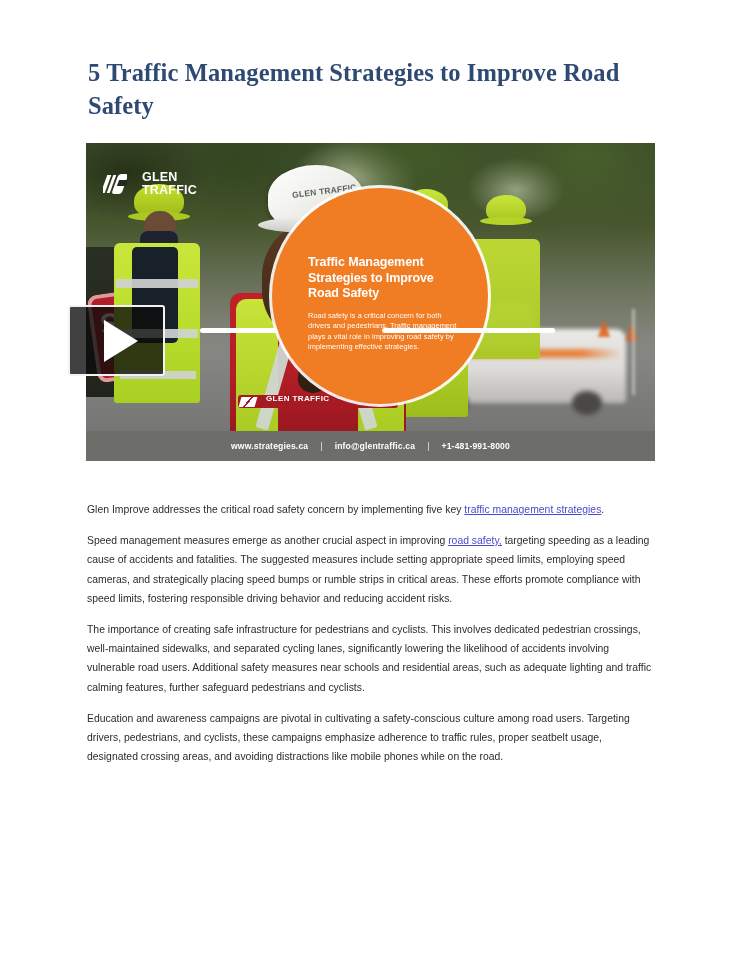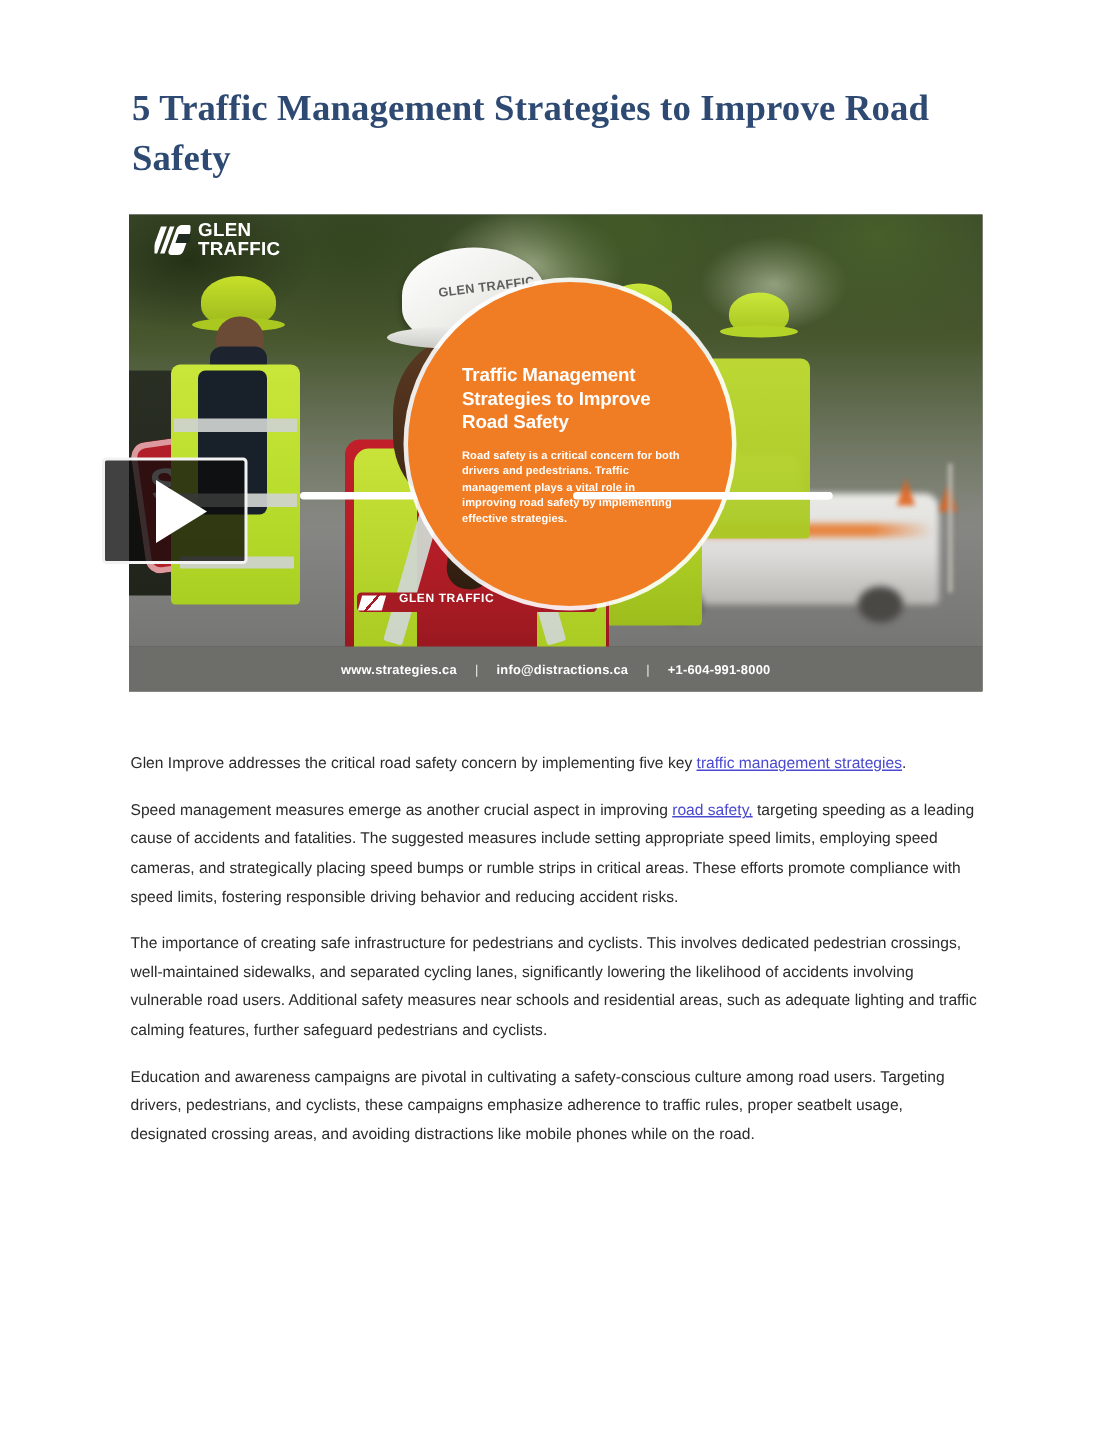"GLEN" .brand-logo { gap: 5px -> 15px; top: 4px -> 28px }
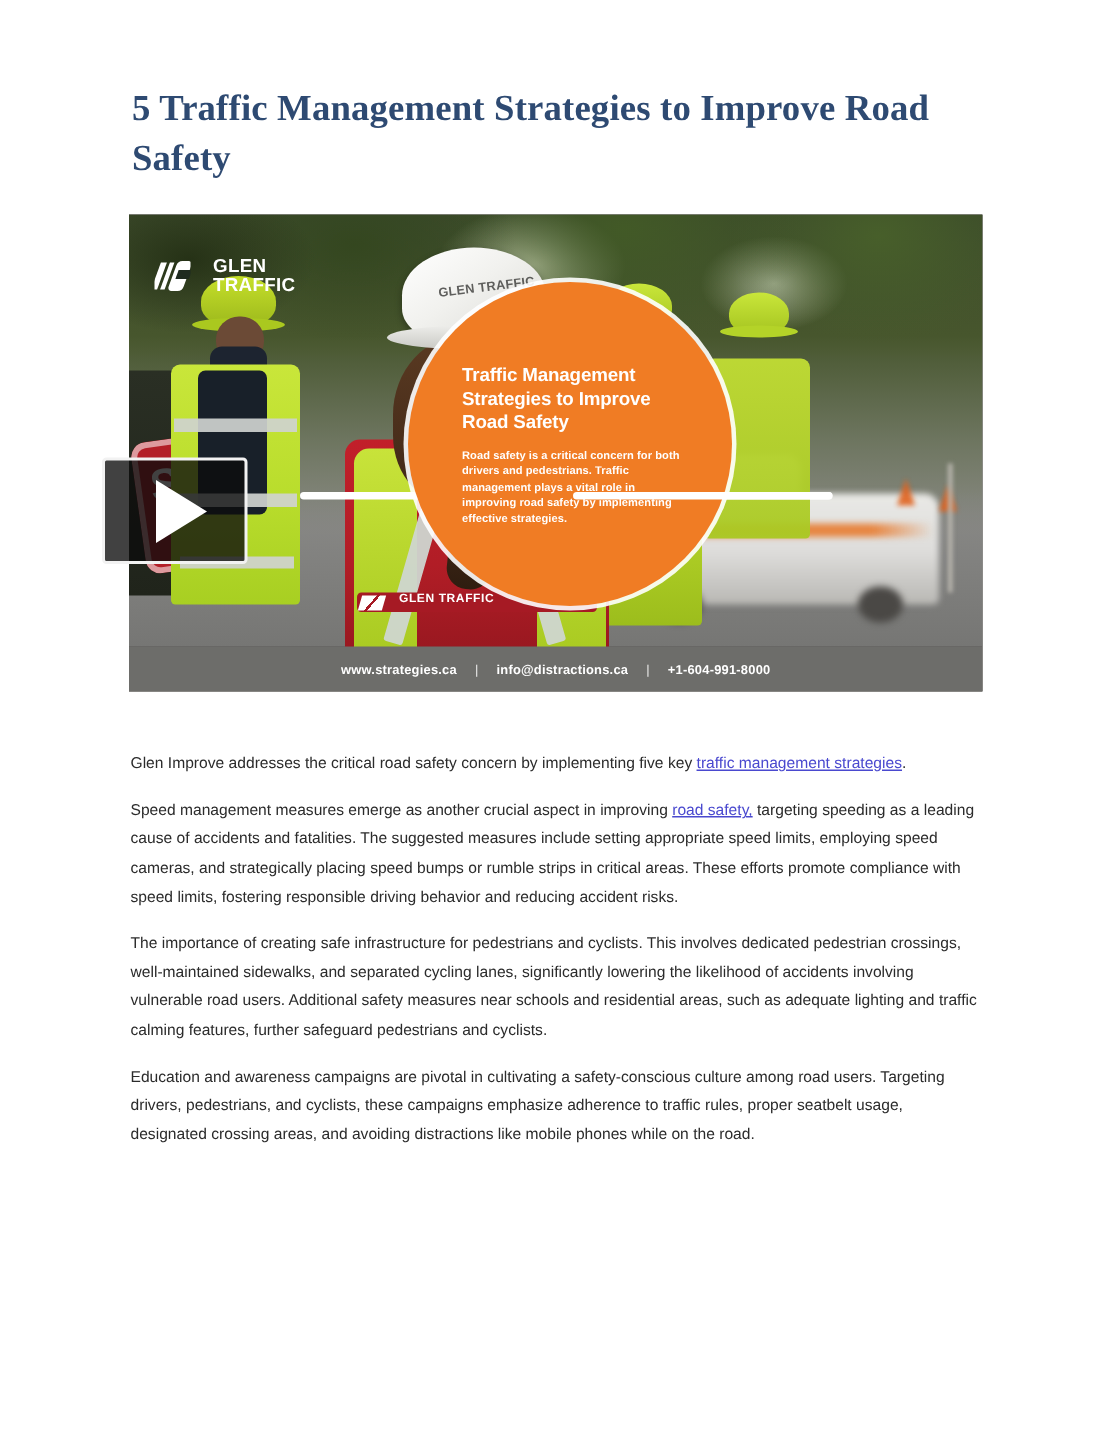"Traffic Management Strategies to Improve" .circle-inner { top: 100px -> 112px }
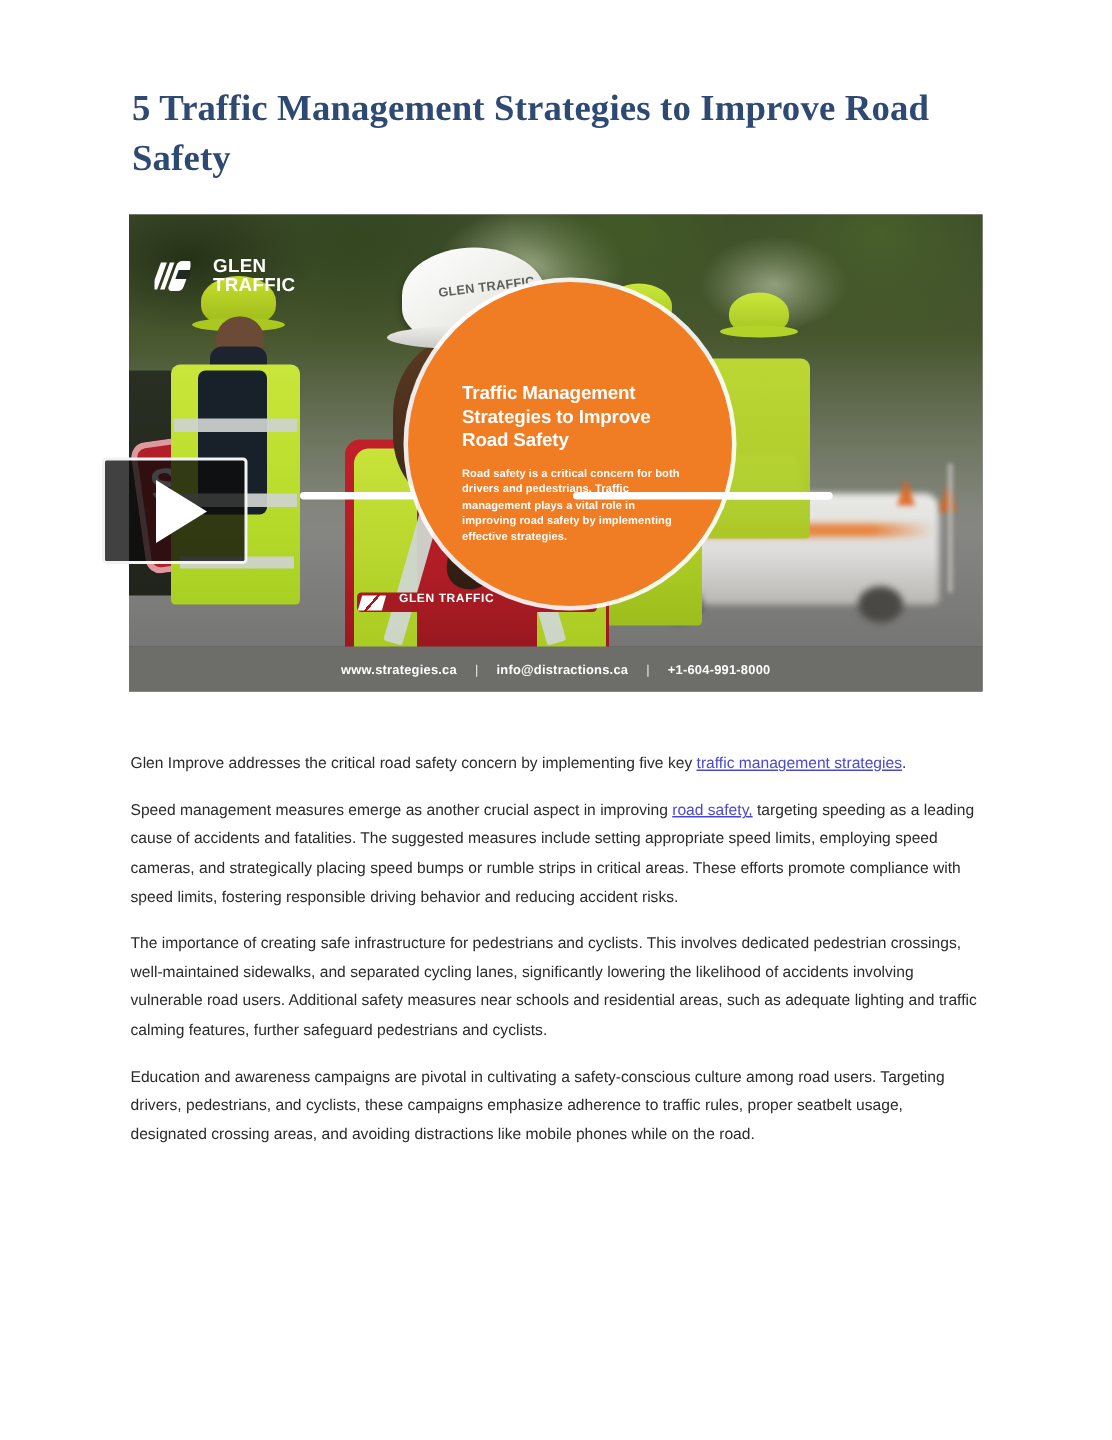"Road safety is a critical" .circle-body { font-weight: bold -> normal }
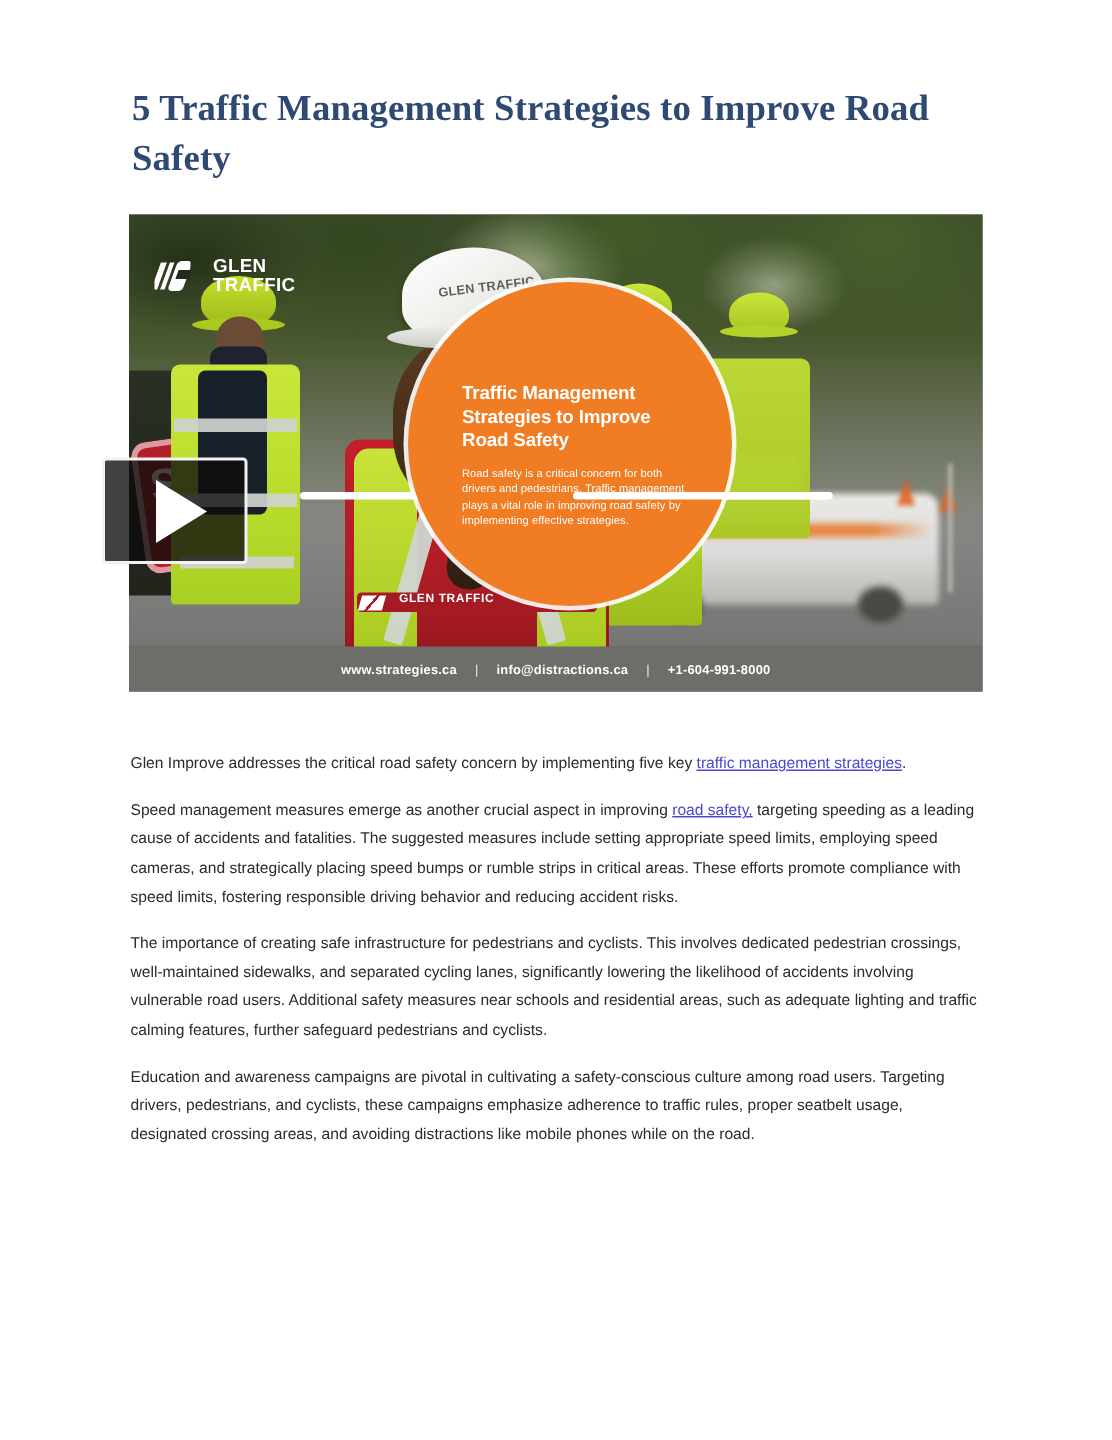"info@distractions.ca" span { text: info@distractions.ca -> info@glentraffic.ca }
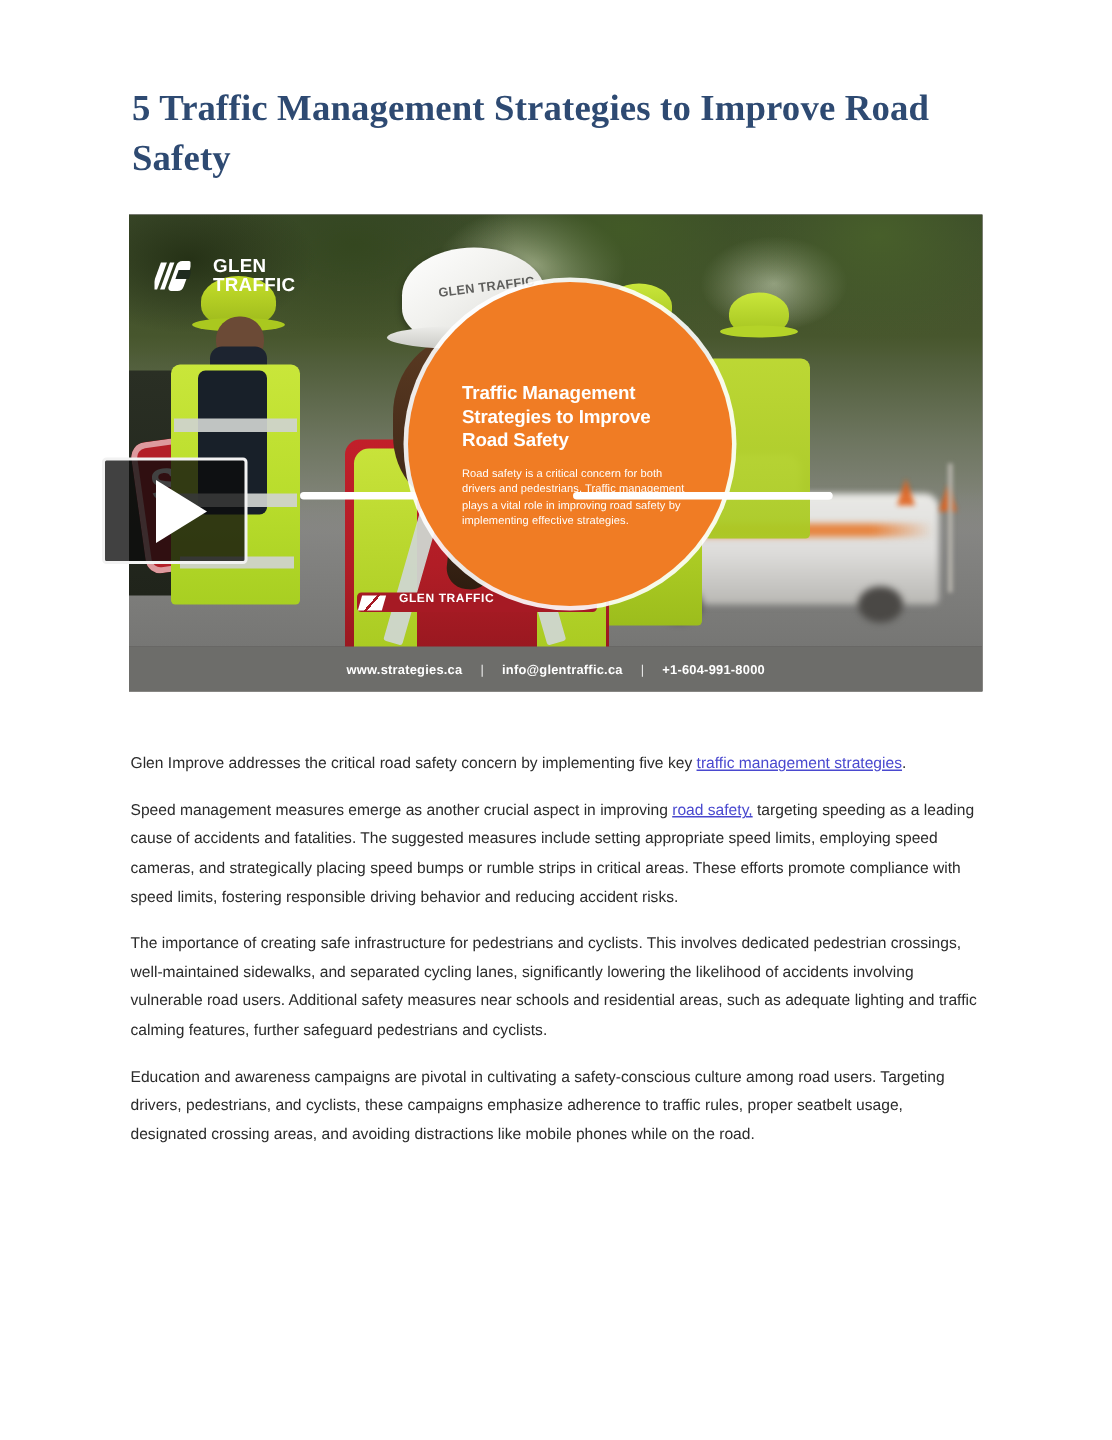"+1-604-991-8000" span { text: +1-604-991-8000 -> +1-481-991-8000 }
